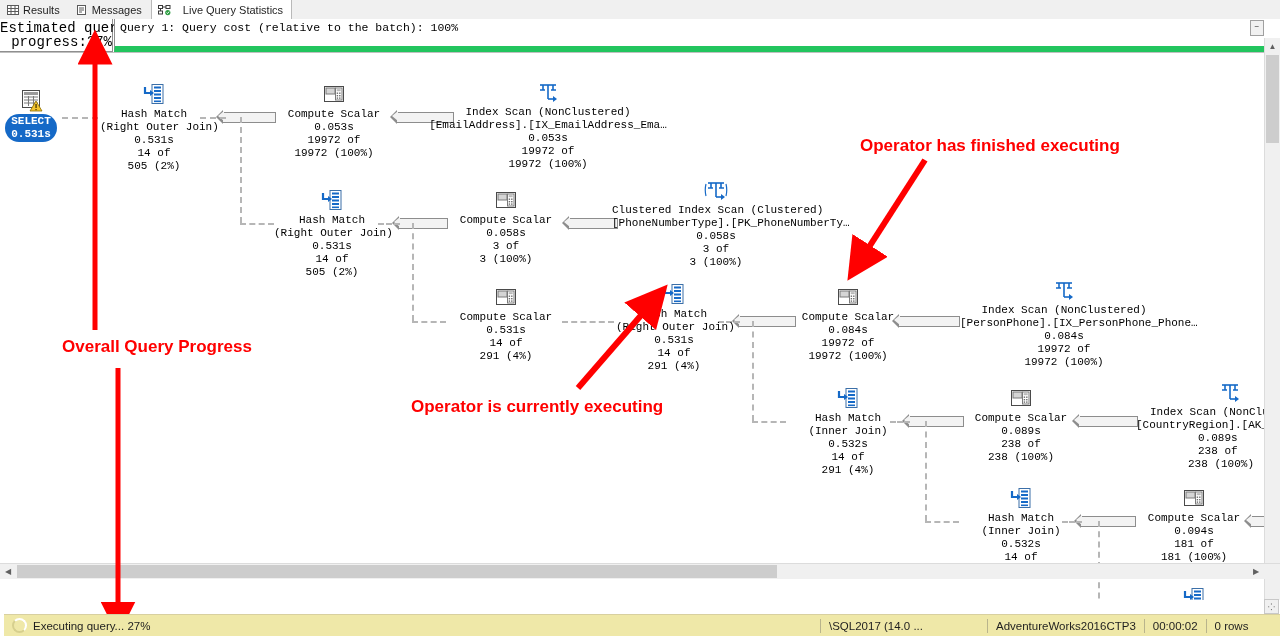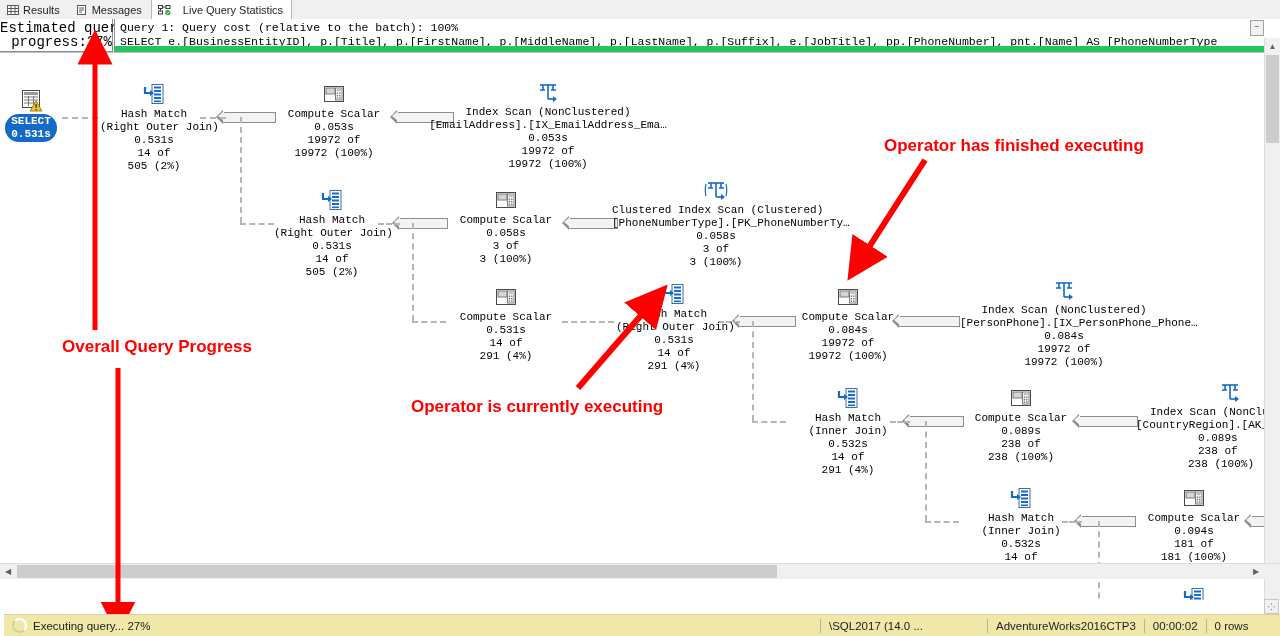"SELECT e.[BusinessEntityID], p.[Title]," div { html: <div>SELECT e.[BusinessEntityID], p.[Title], p.[FirstName], p.[MiddleName], p.[LastName], p.[Suffix], e.[JobTitle], pp.[PhoneNumber], pnt.[Name] AS [PhoneNumberType</div> -> none }
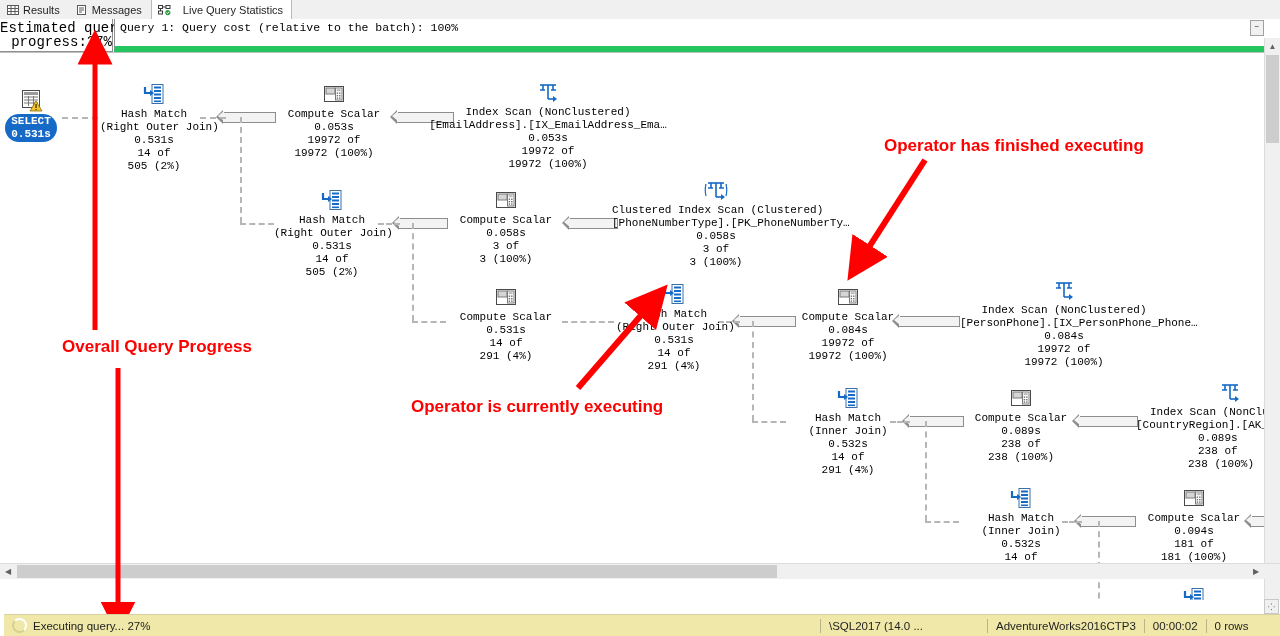"Operator has finished executing" div.anno { margin-left: 24px -> none }
